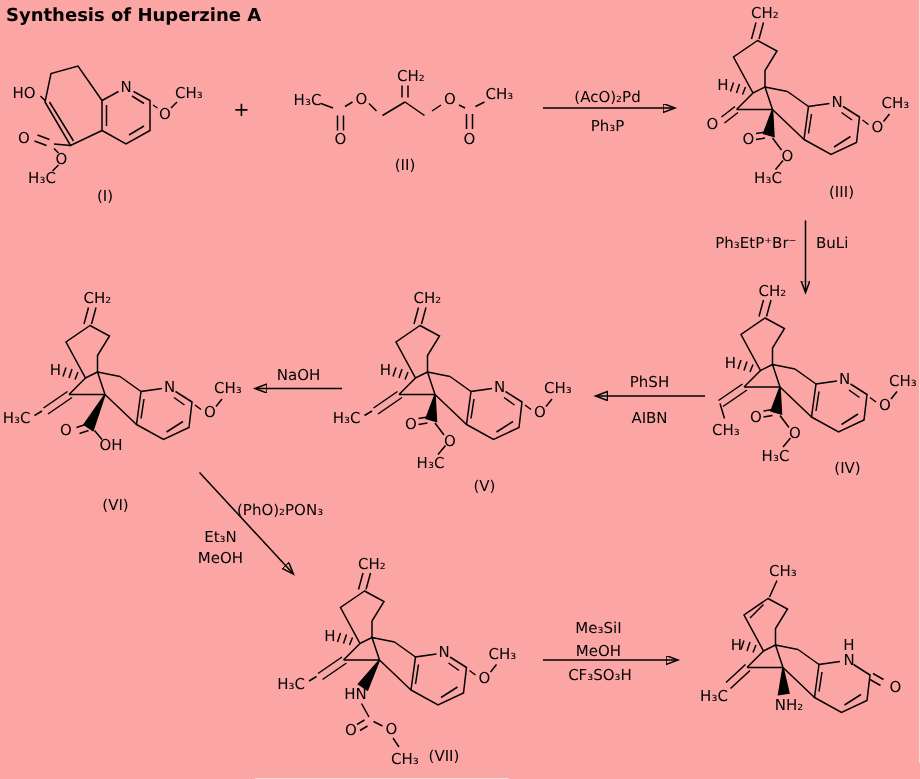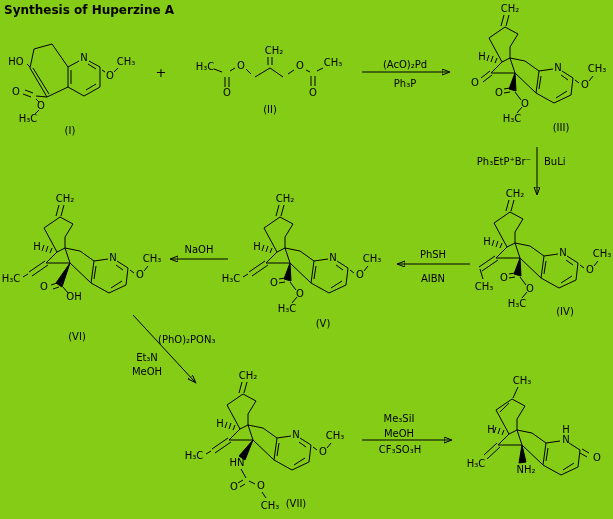"Synthesis of Huperzine A" .page { background: #84cc16 -> #fca5a5 }
